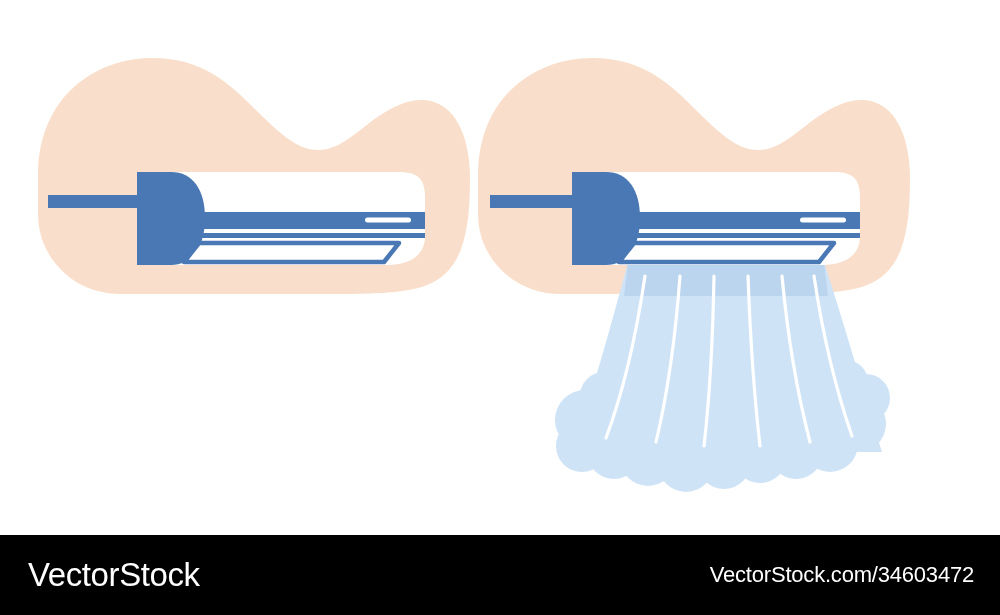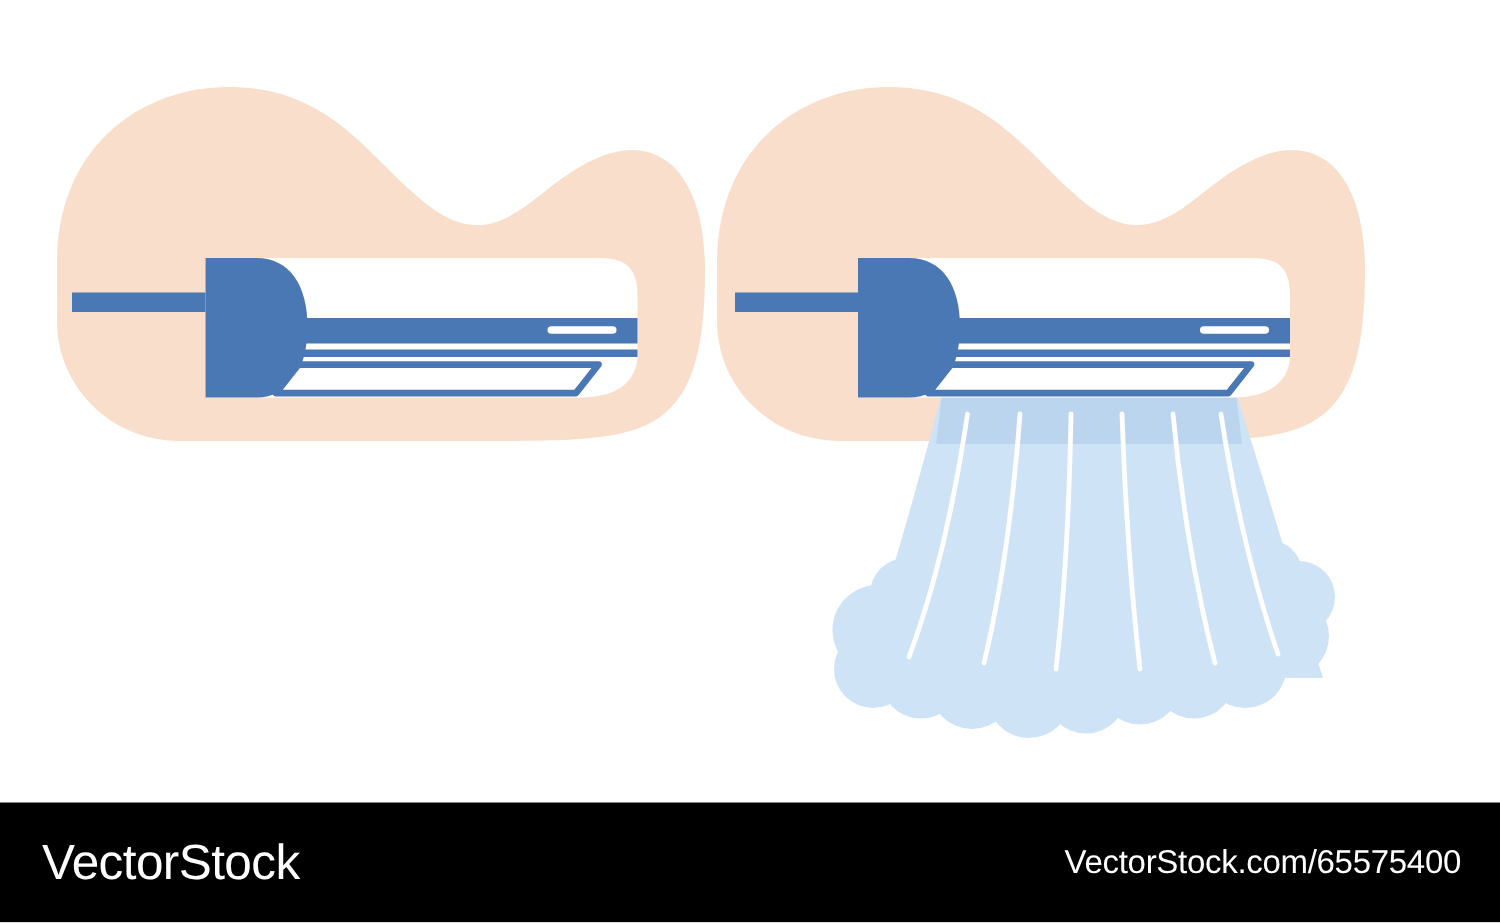"VectorStock.com/65575400" span.url { text: VectorStock.com/65575400 -> VectorStock.com/34603472 }
